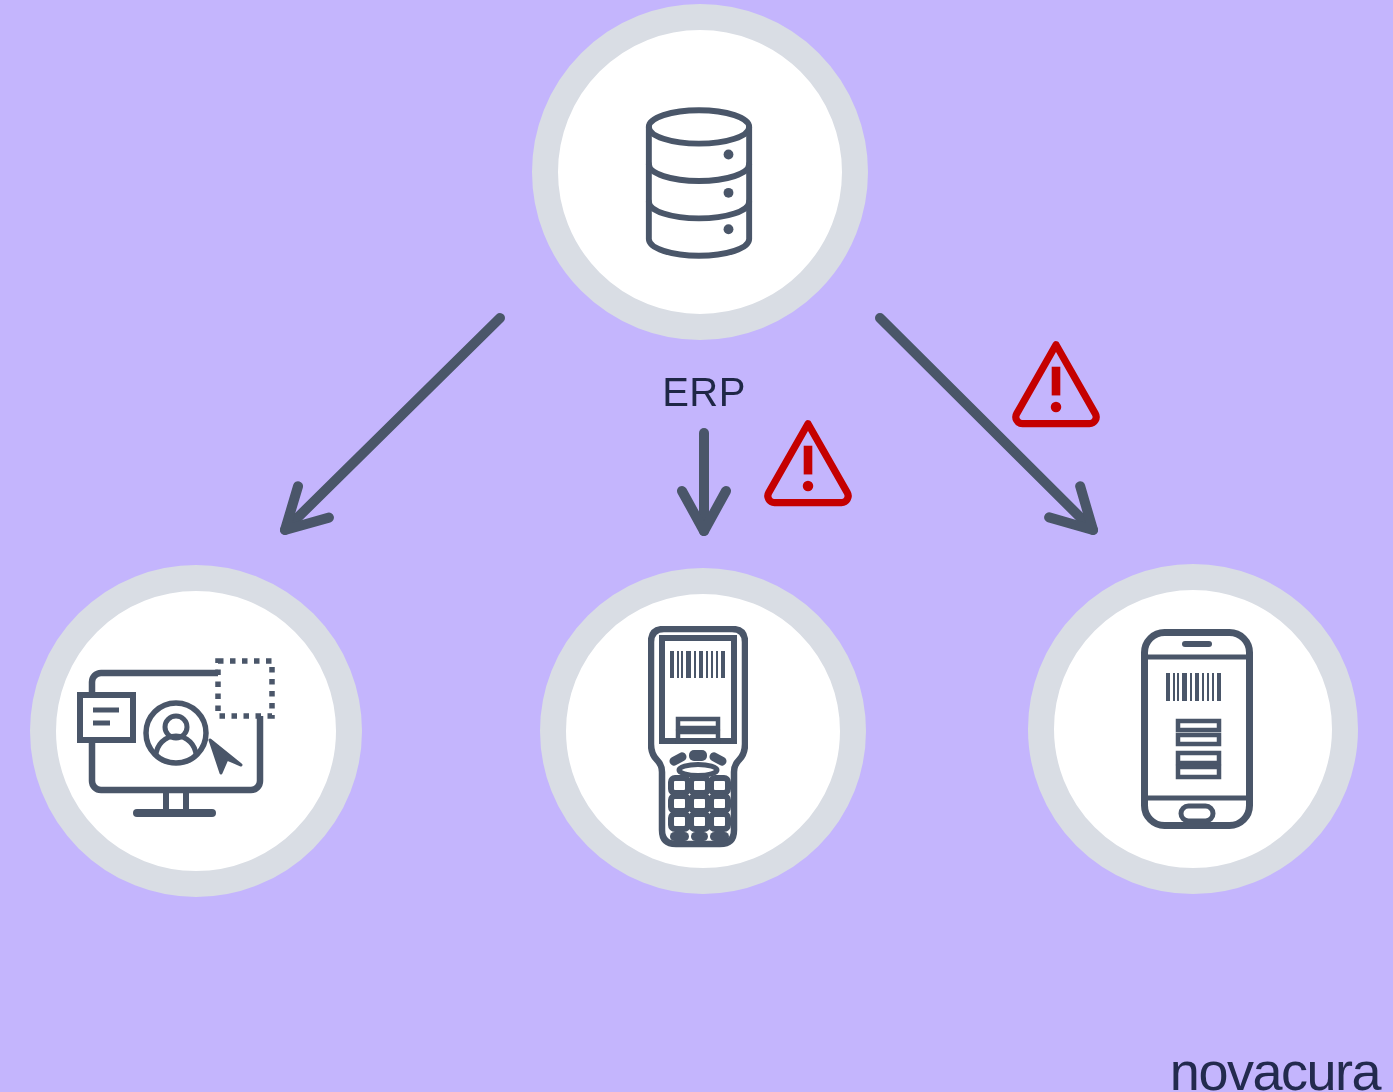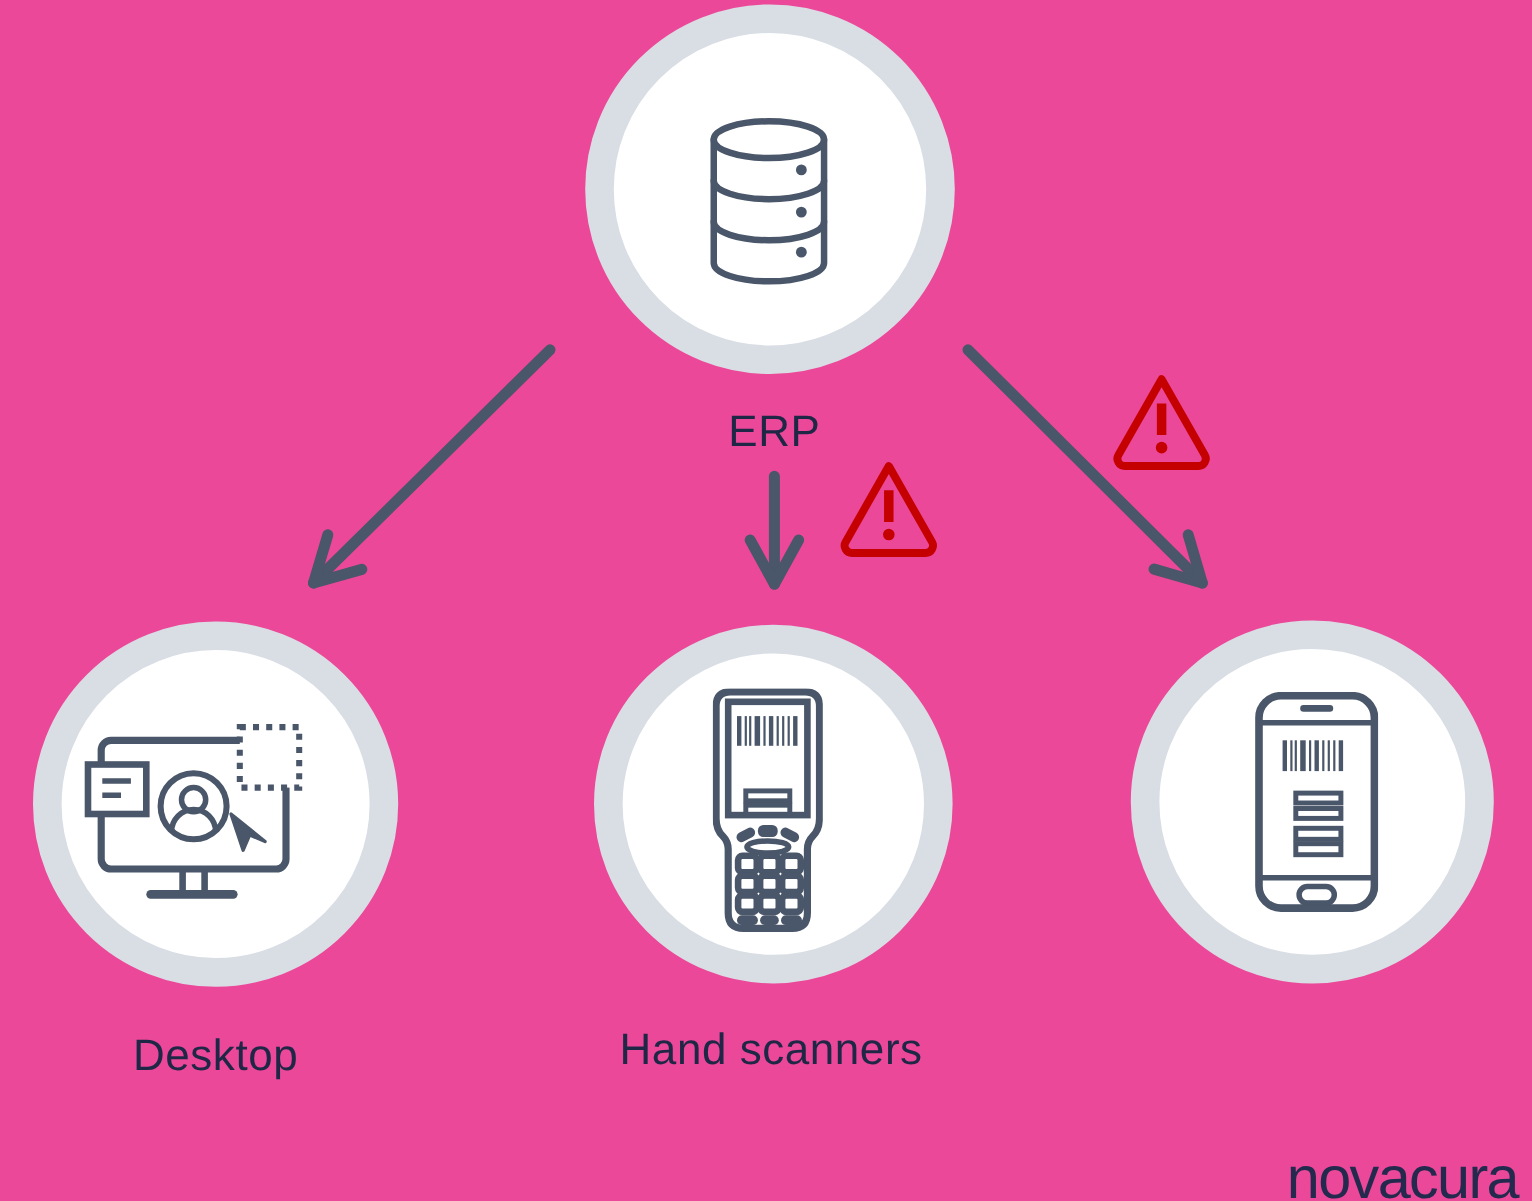"ERP" .canvas { background: #ec4899 -> #c4b5fd }
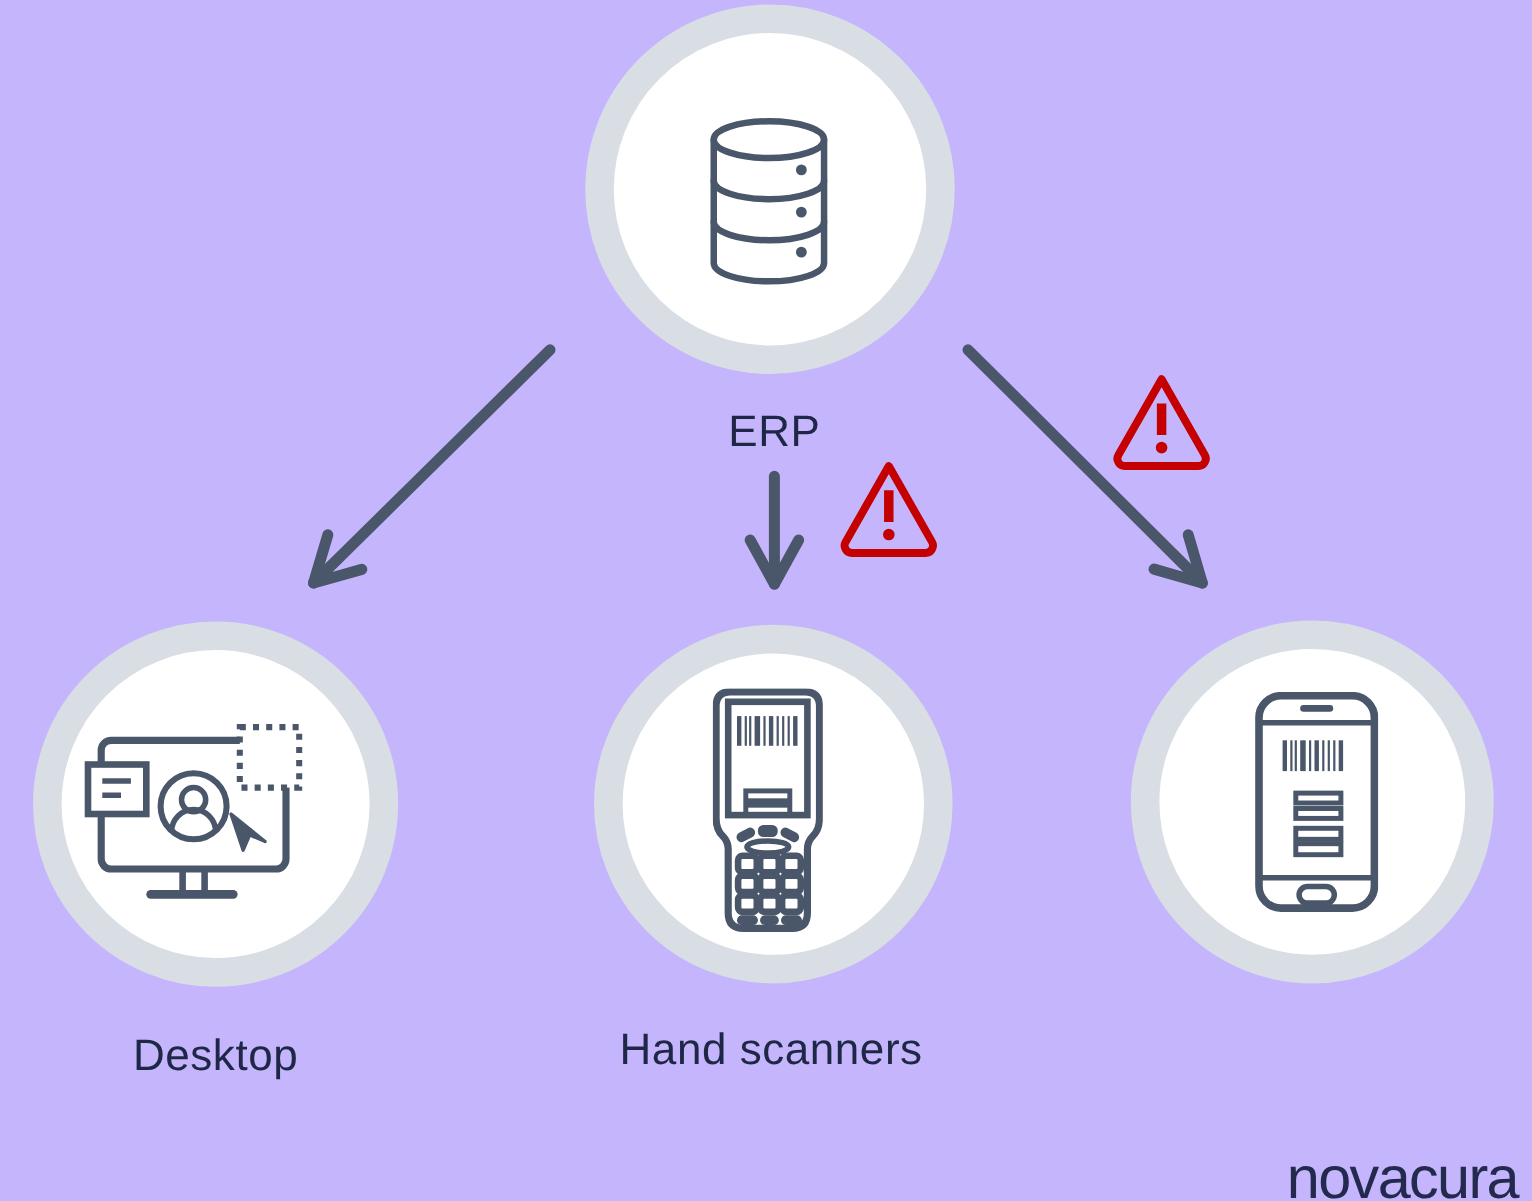"Desktop" div.node-label { html: <div>Desktop</div> -> none }
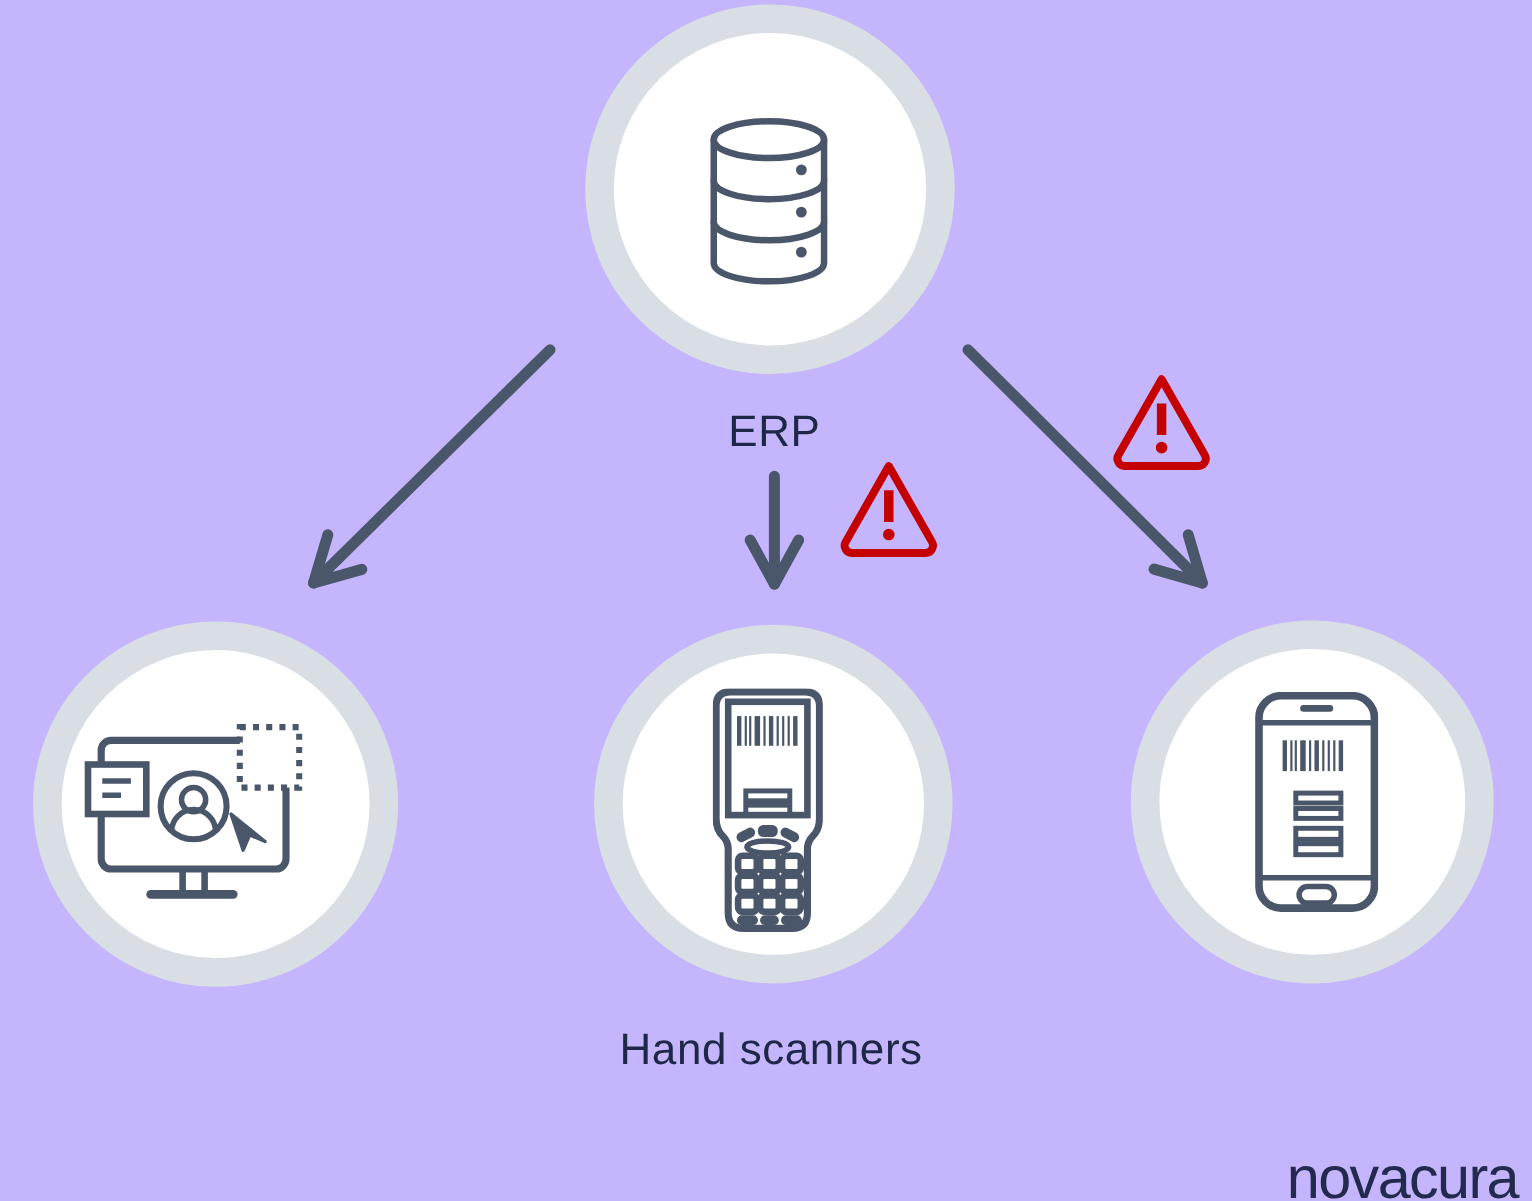"Hand scanners" div.node-label { html: <div>Hand scanners</div> -> none }
